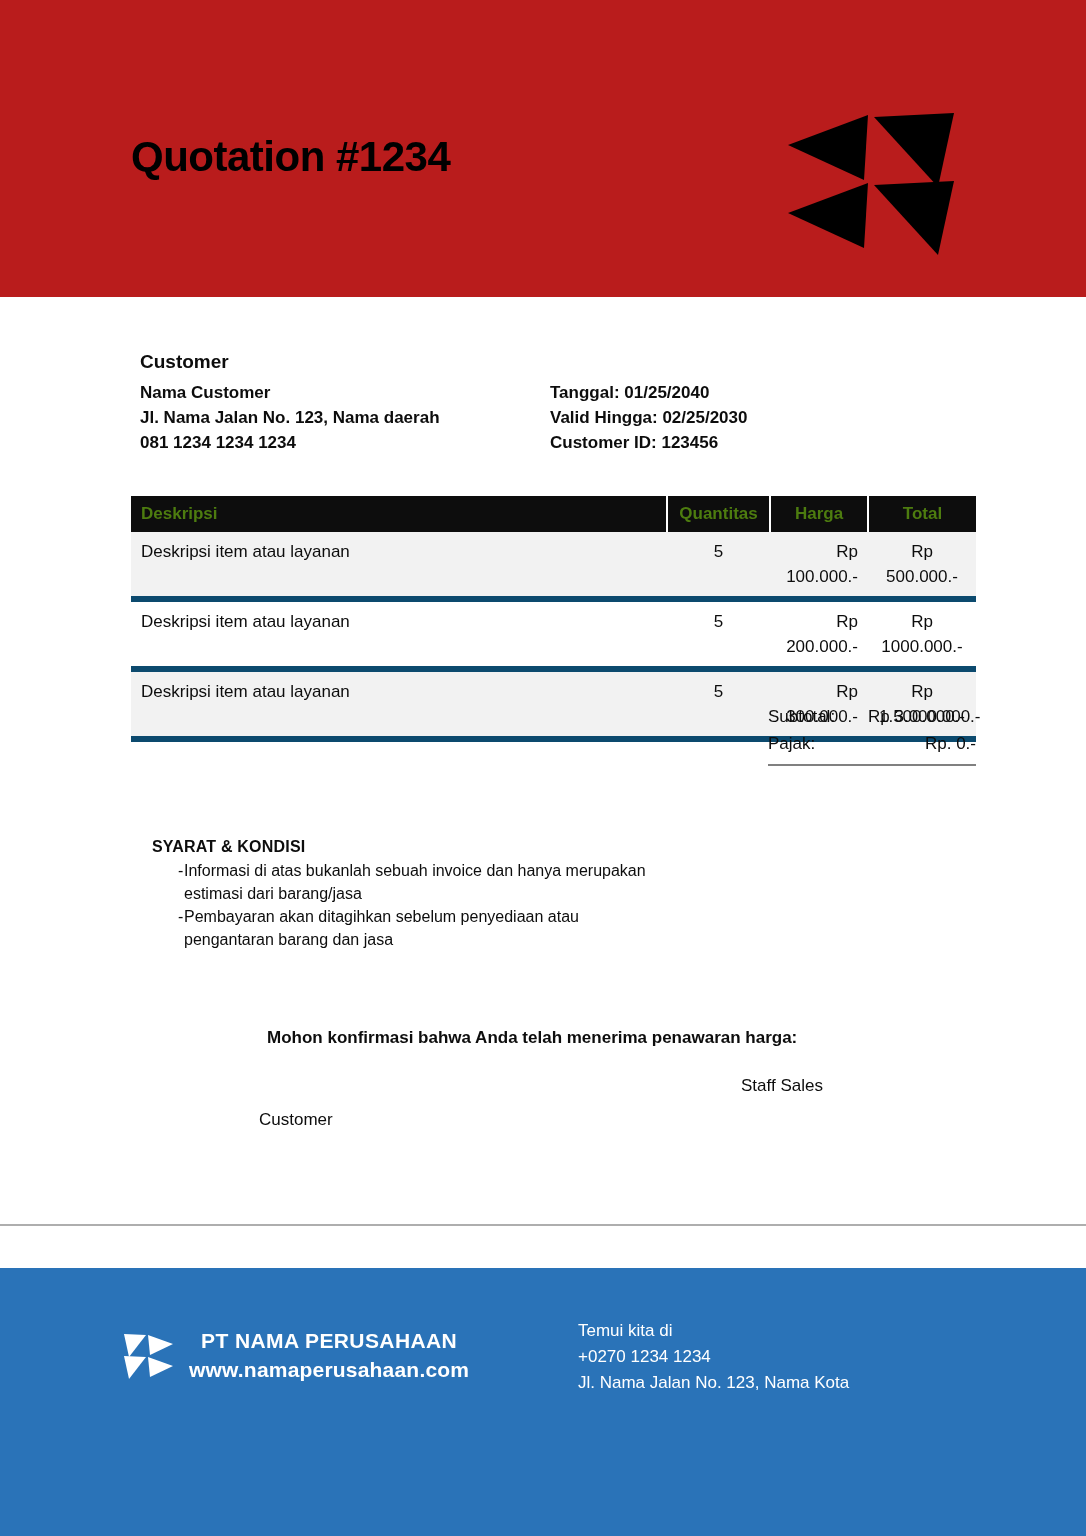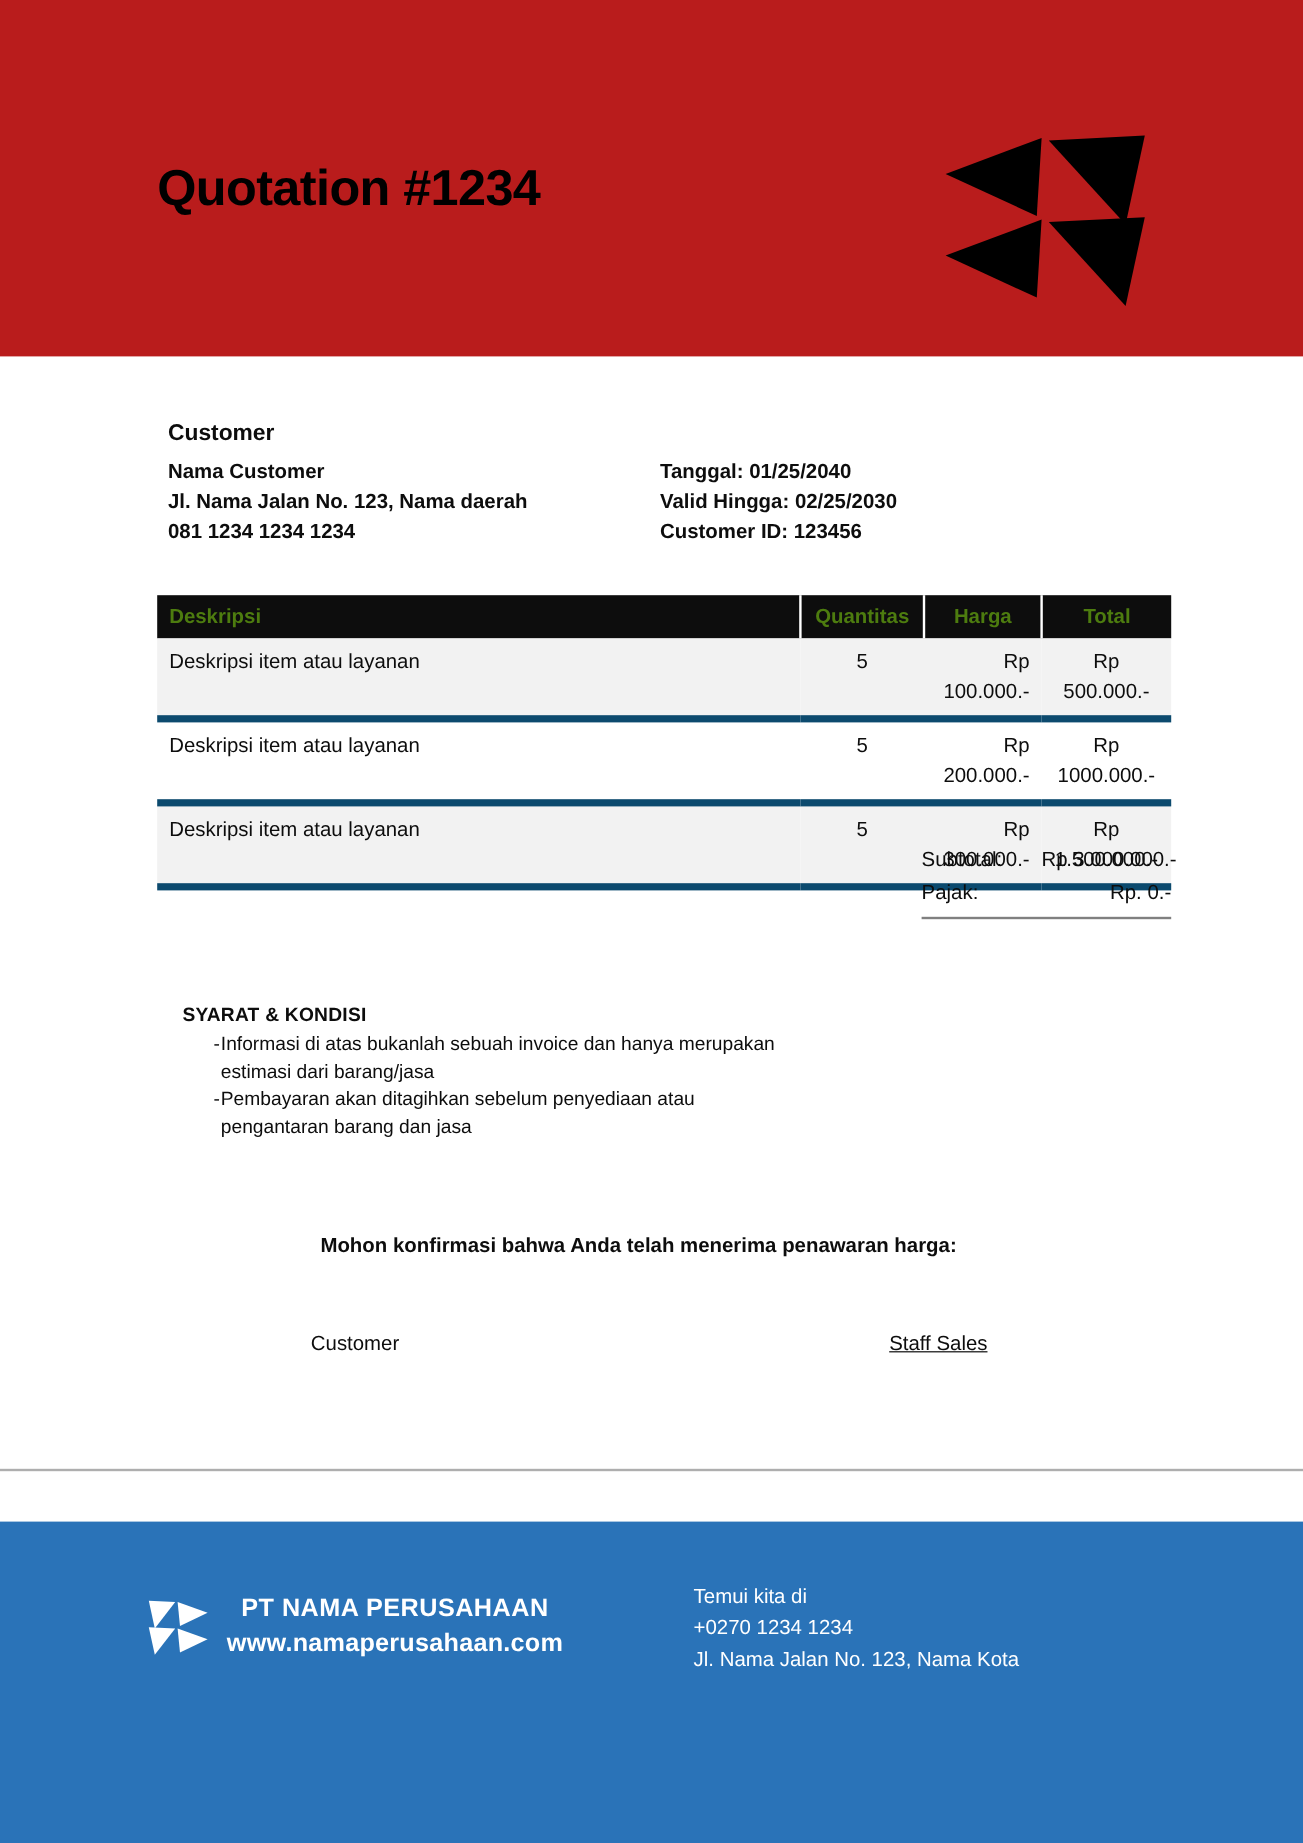"Staff Sales" .sig-sales { text-decoration: underline -> none; top: 1110px -> 1076px }
